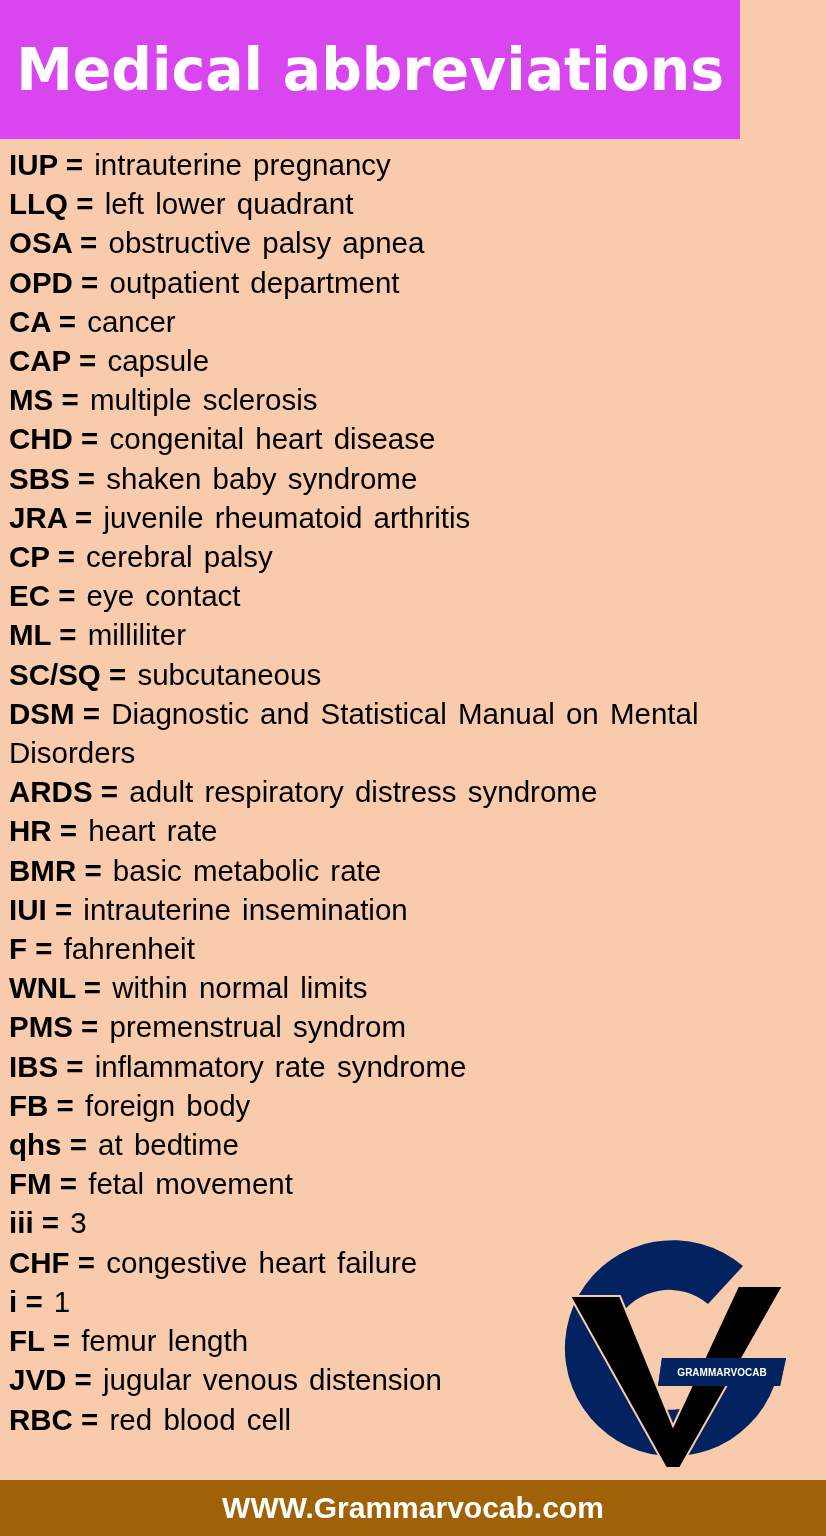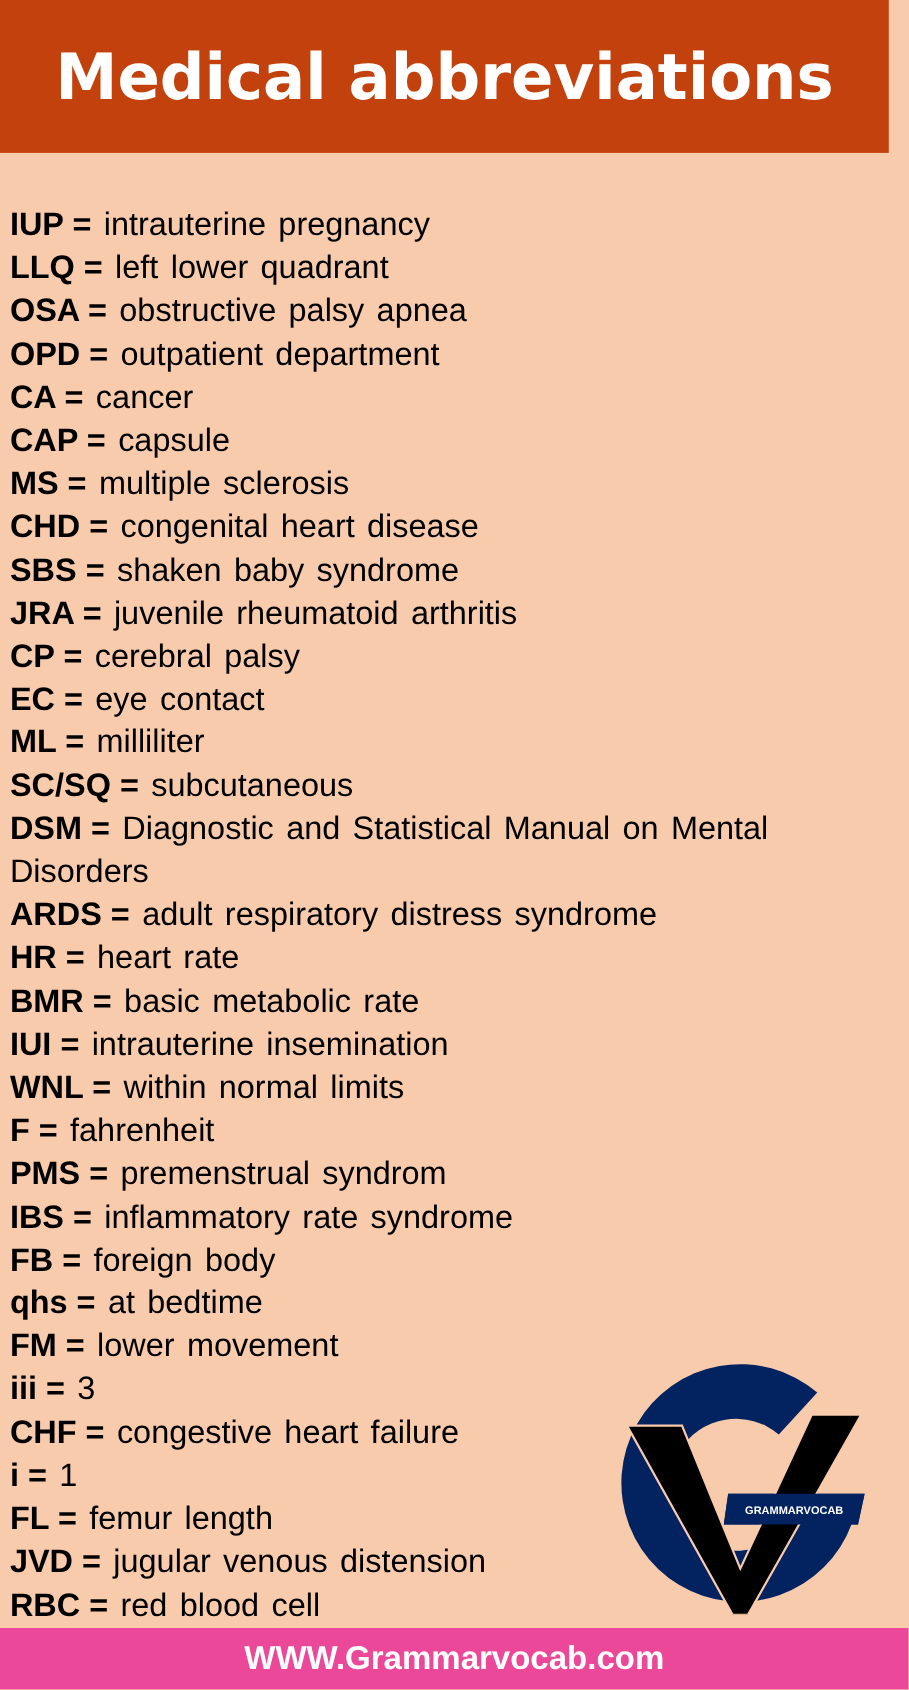"Medical abbreviations" .header { background: #c2410c -> #d946ef; width: 808px -> 740px }
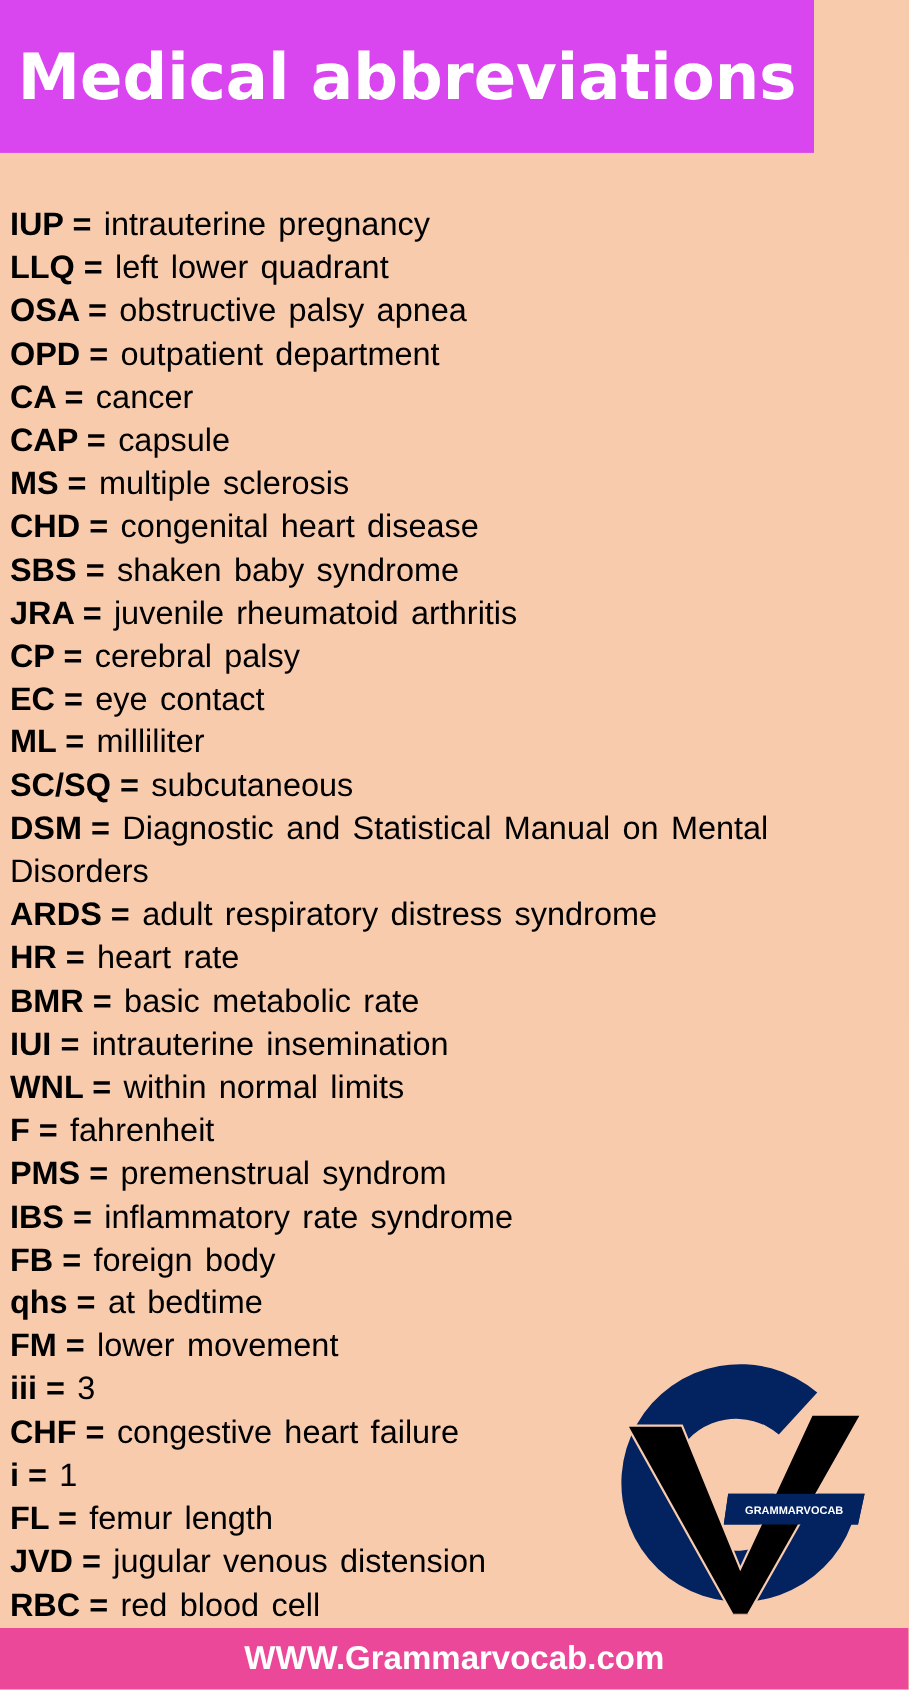"IUP = intrauterine pregnancy" .list { margin-top: 40px -> none }
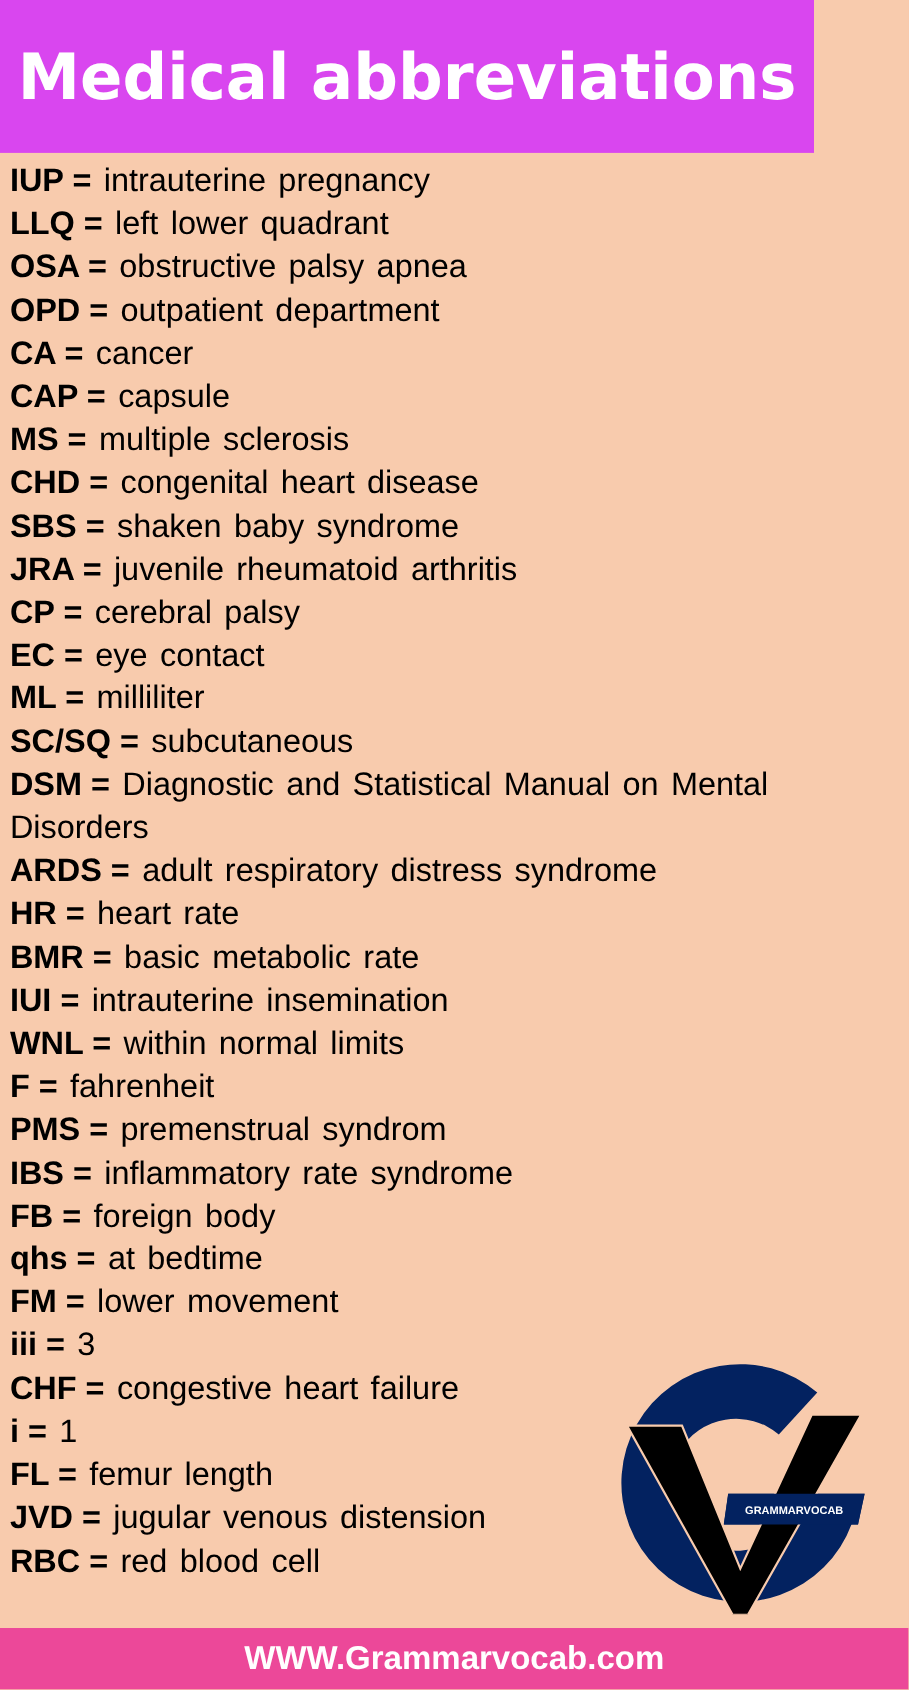"WNL = within normal limits" div.row { order: before "F = fahrenheit" -> after "F = fahrenheit" }
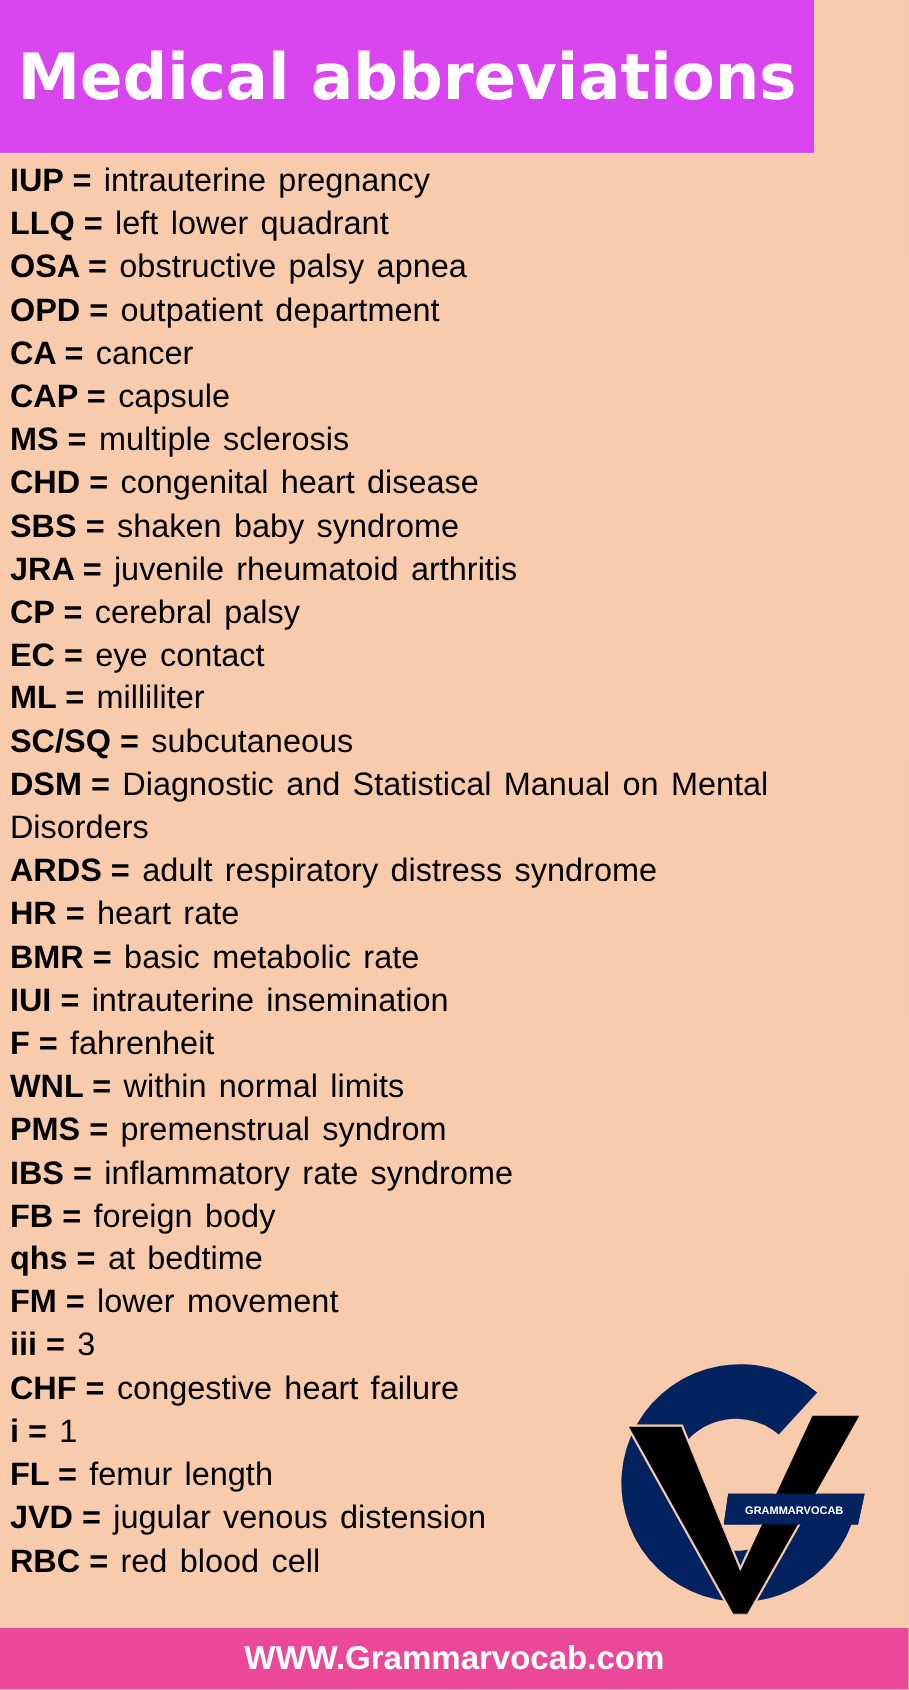"lower movement" span { text: lower -> fetal }
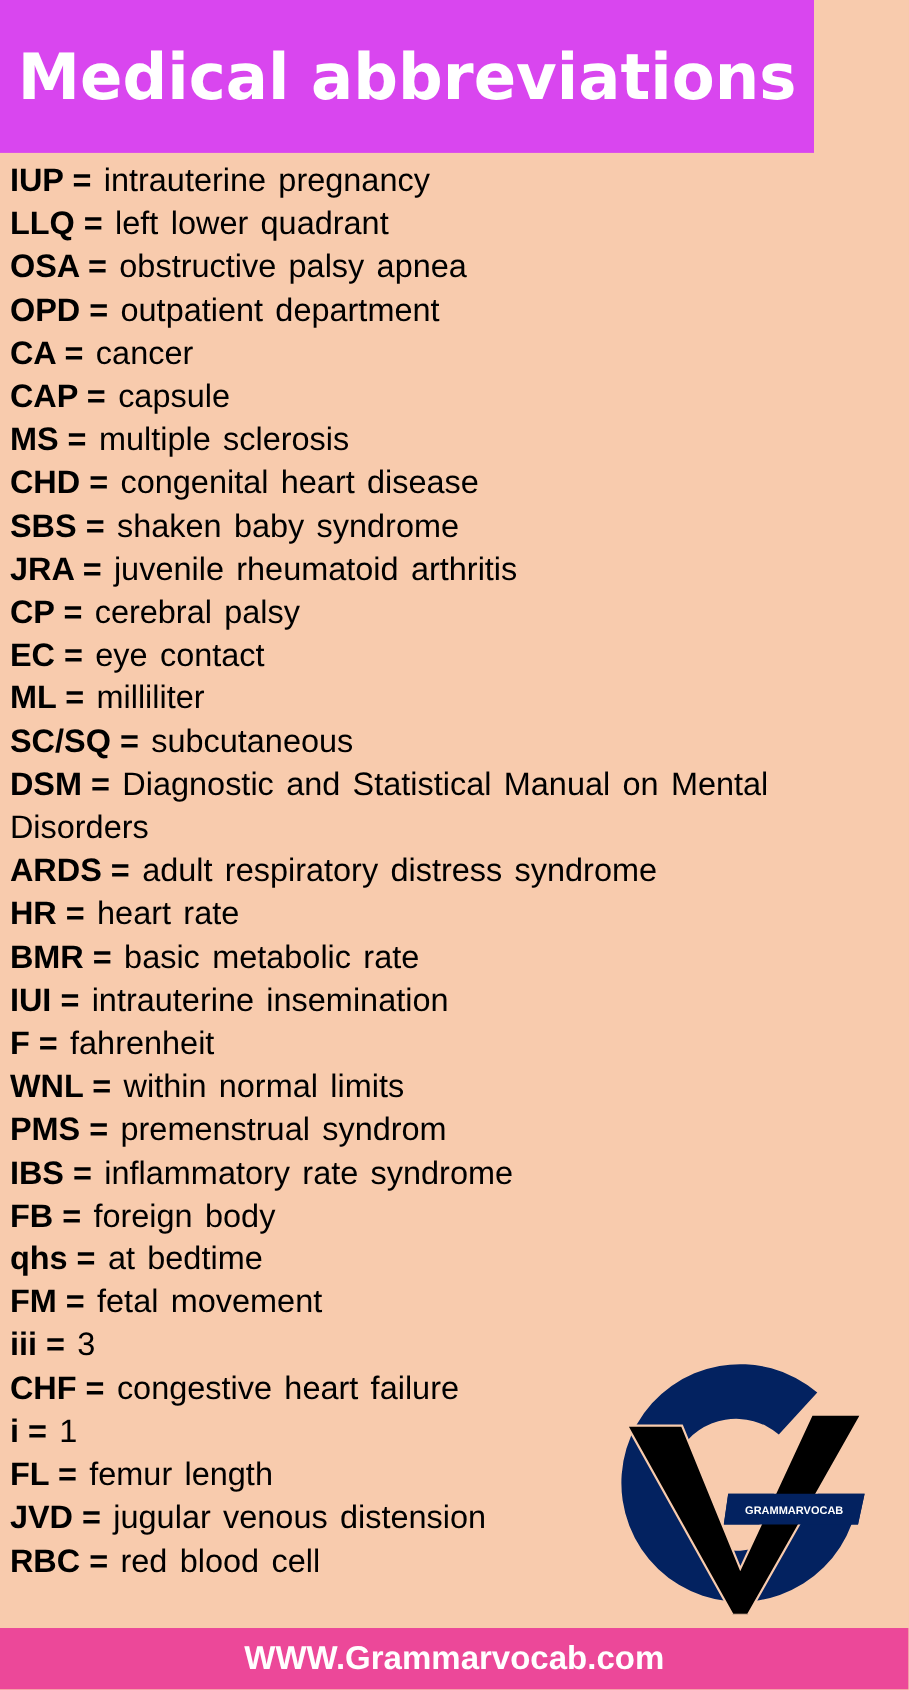"WWW.Grammarvocab.com" .footer { background: #ec4899 -> #a16207 }
